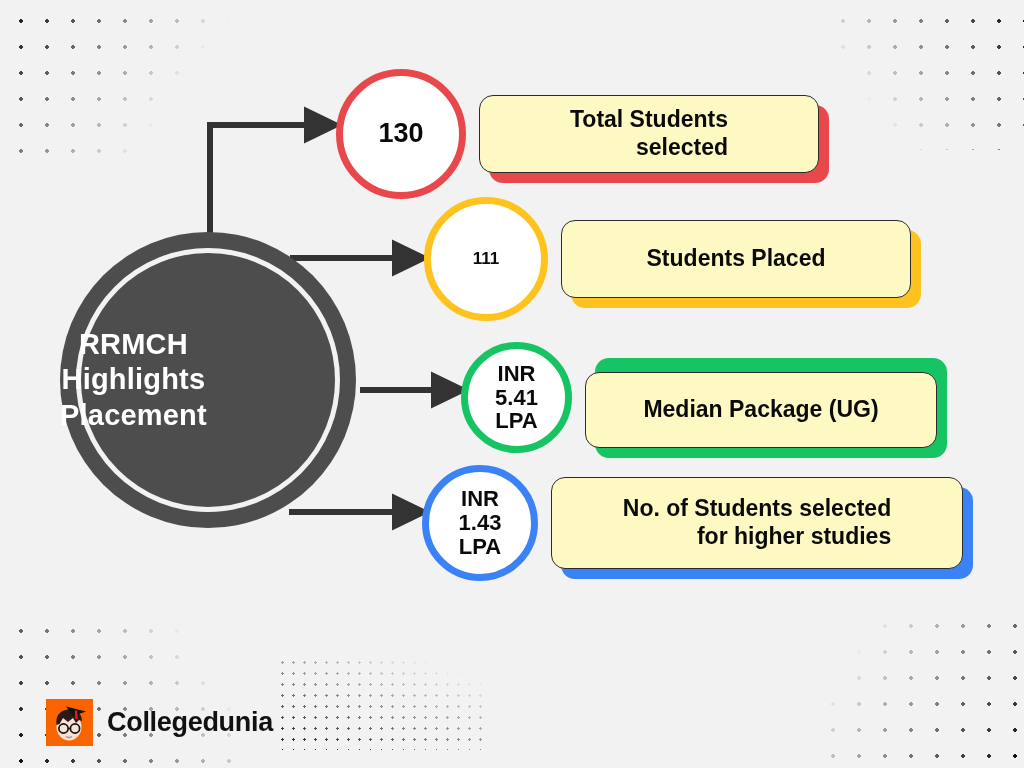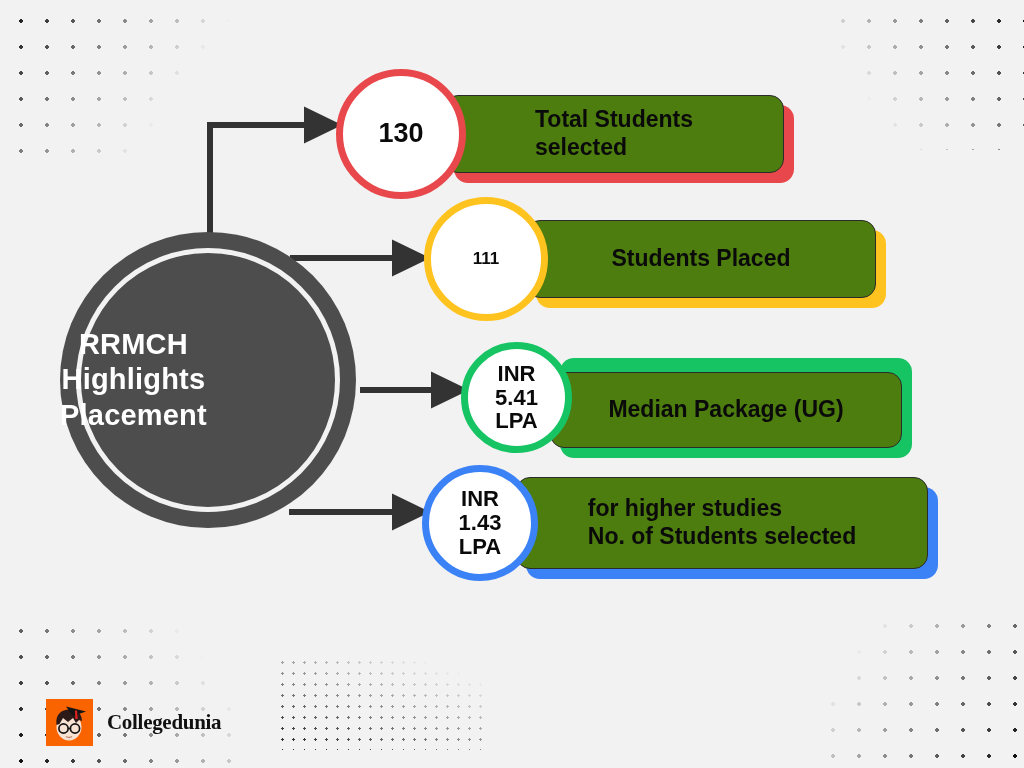"130" .row { gap: none -> 35px }
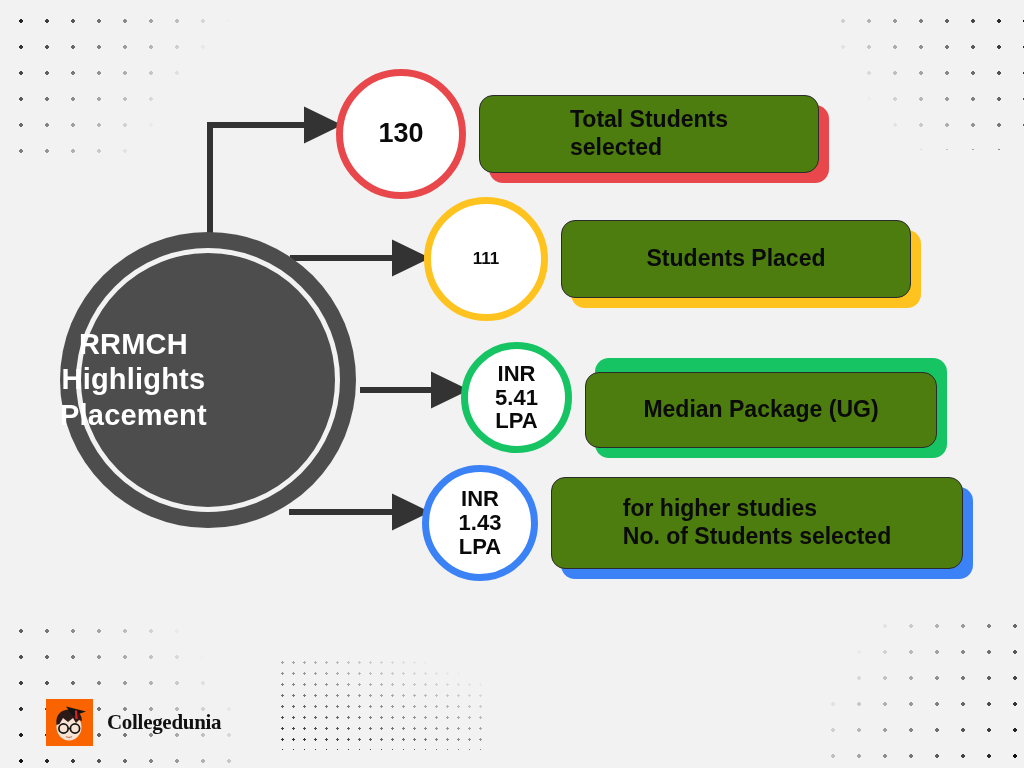"Total Students" .pill { background: #4d7c0f -> #fef9c3; text-align: left -> right }
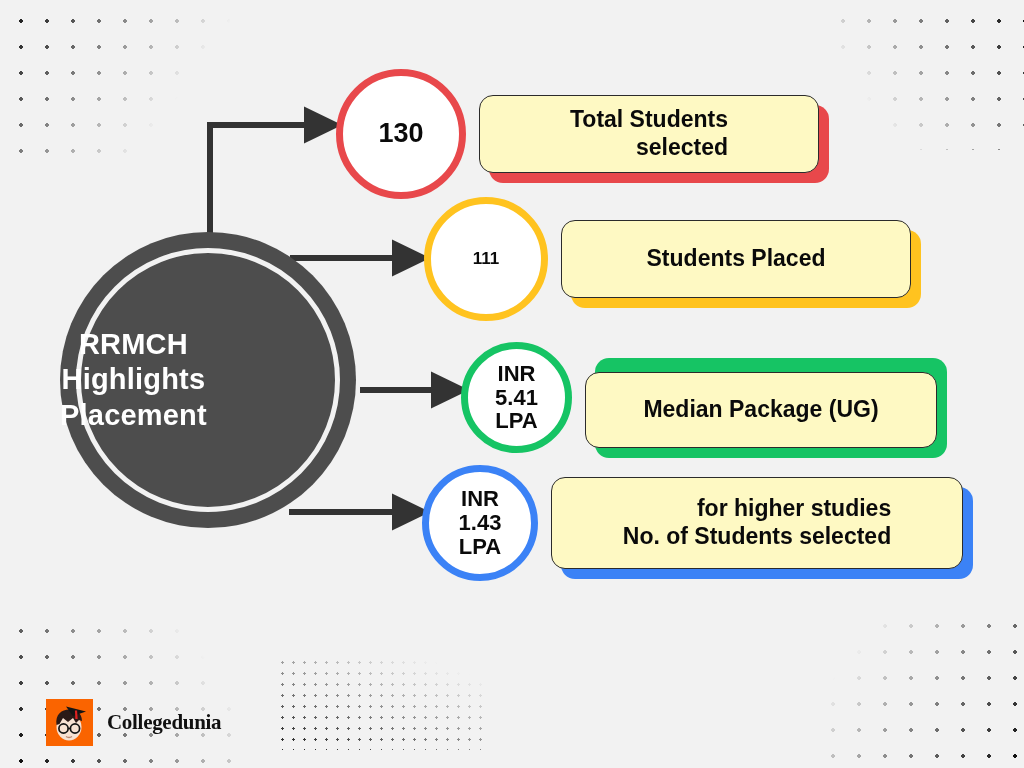"for higher studies" div { order: before "No. of Students selected" -> after "No. of Students selected" }
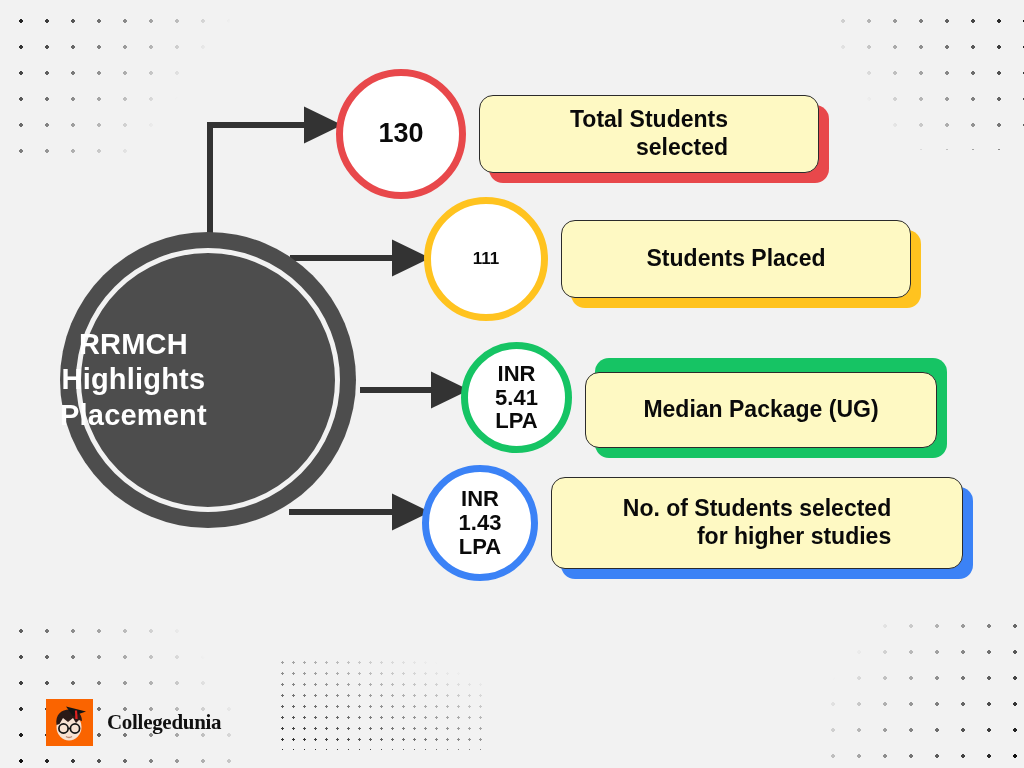"Collegedunia" #logo-text { font-family: Liberation Serif, serif -> none; font-size: 21px -> 27px }
